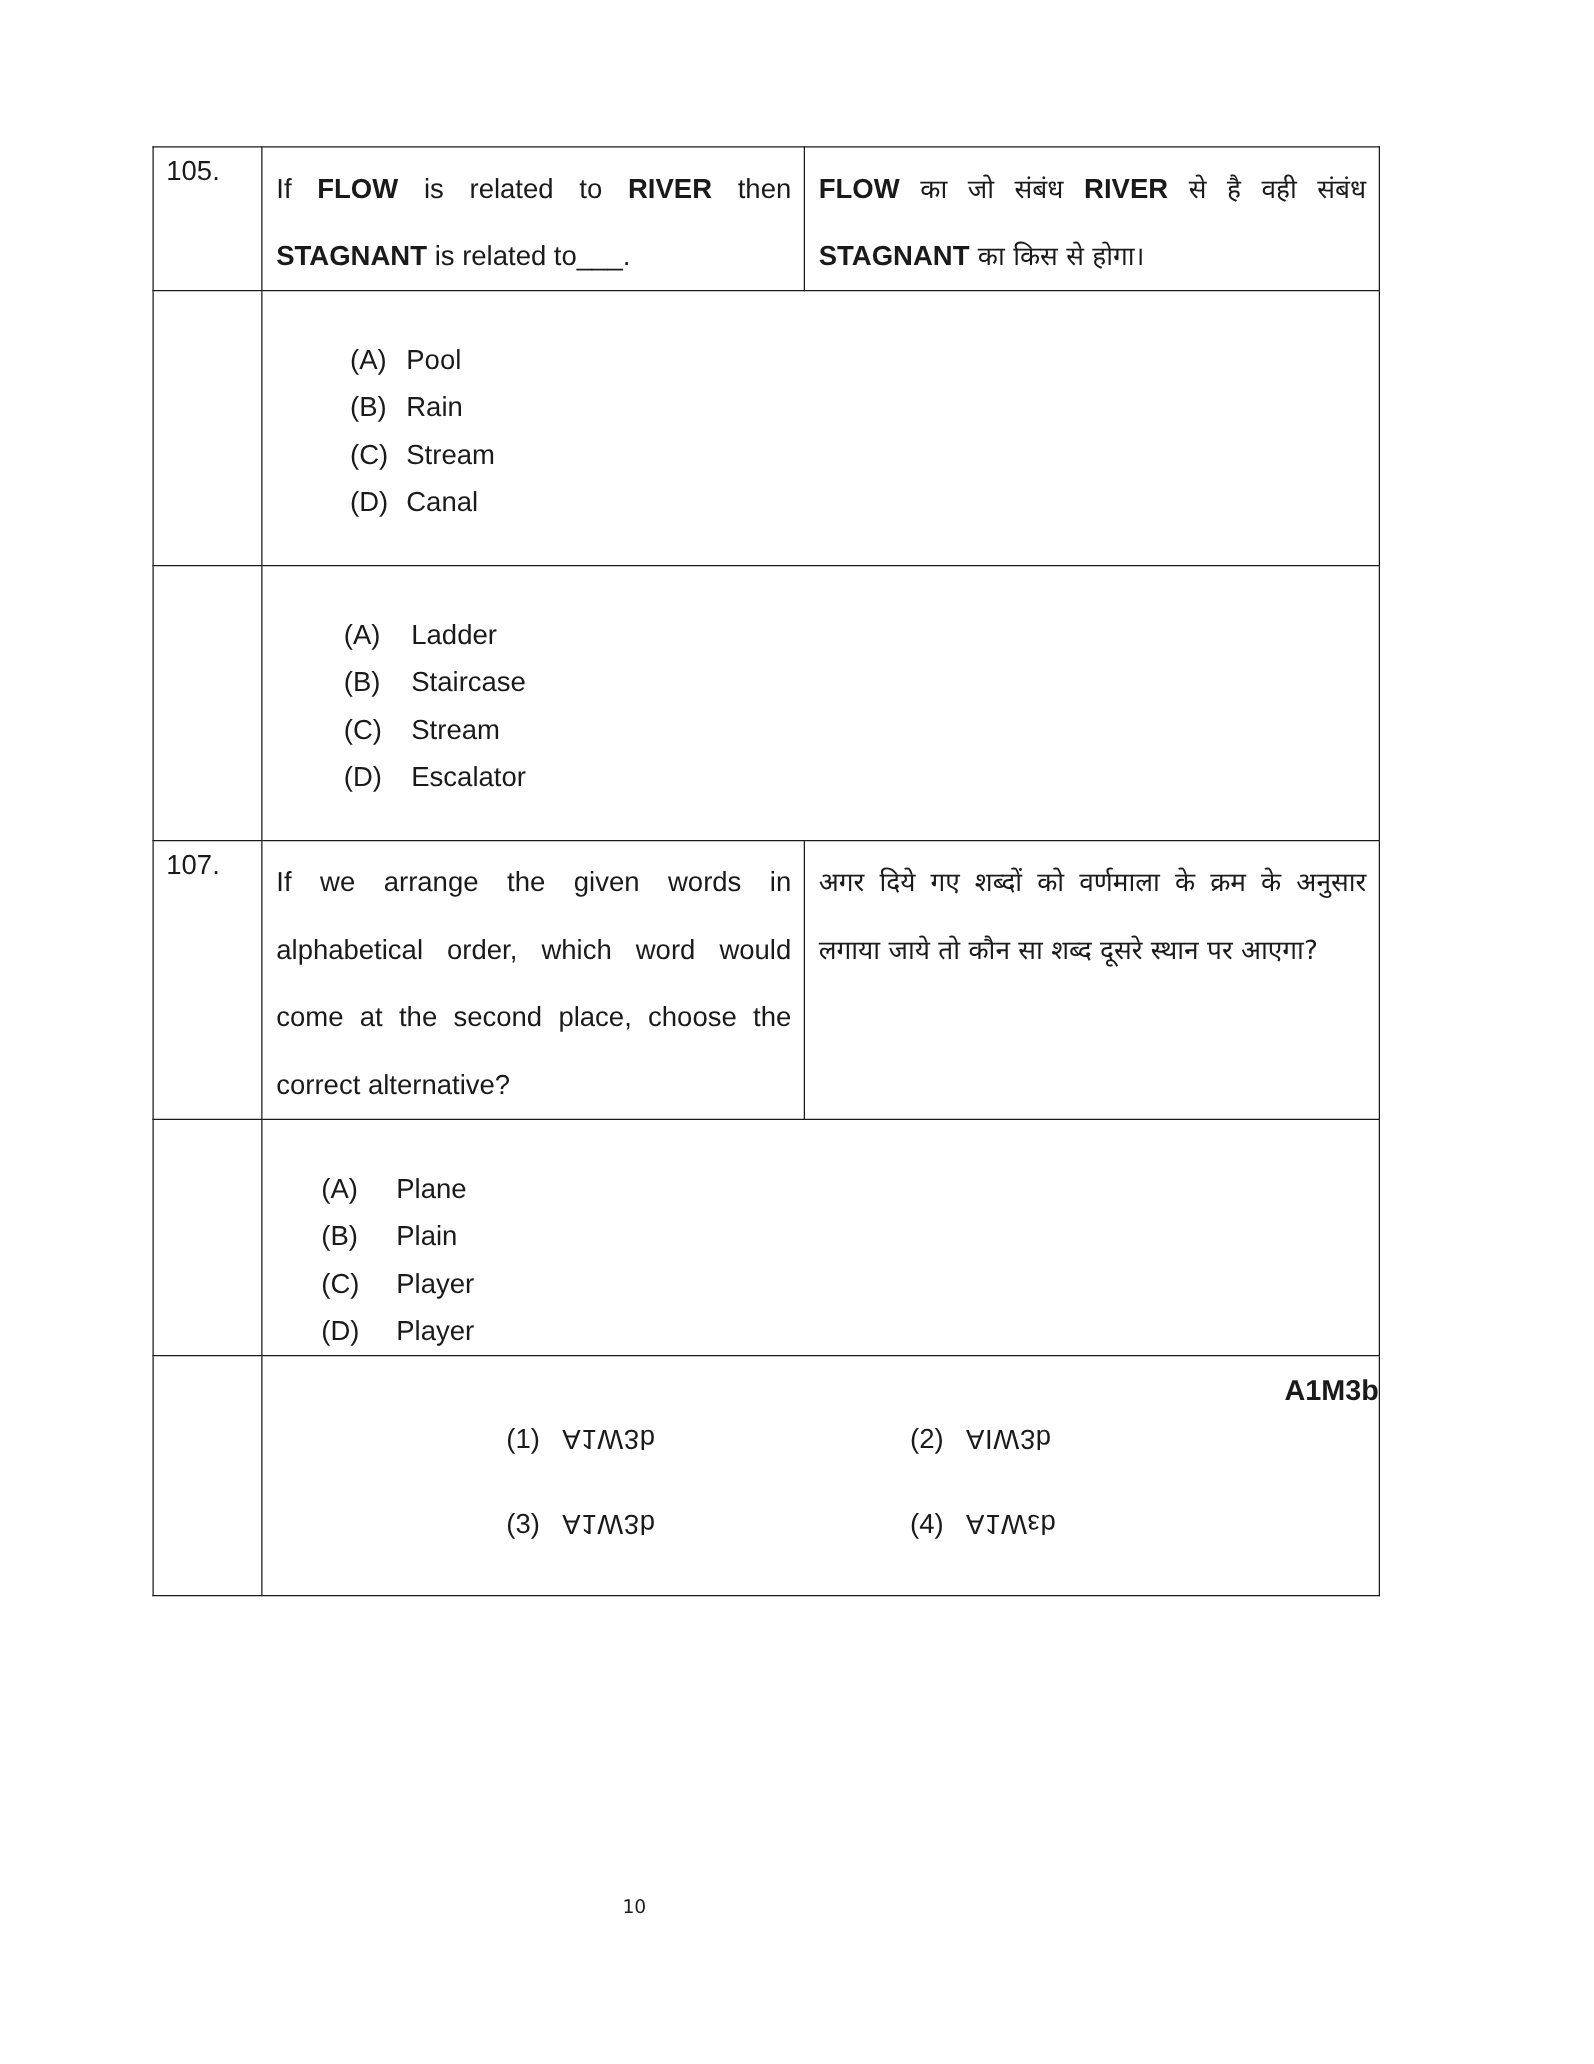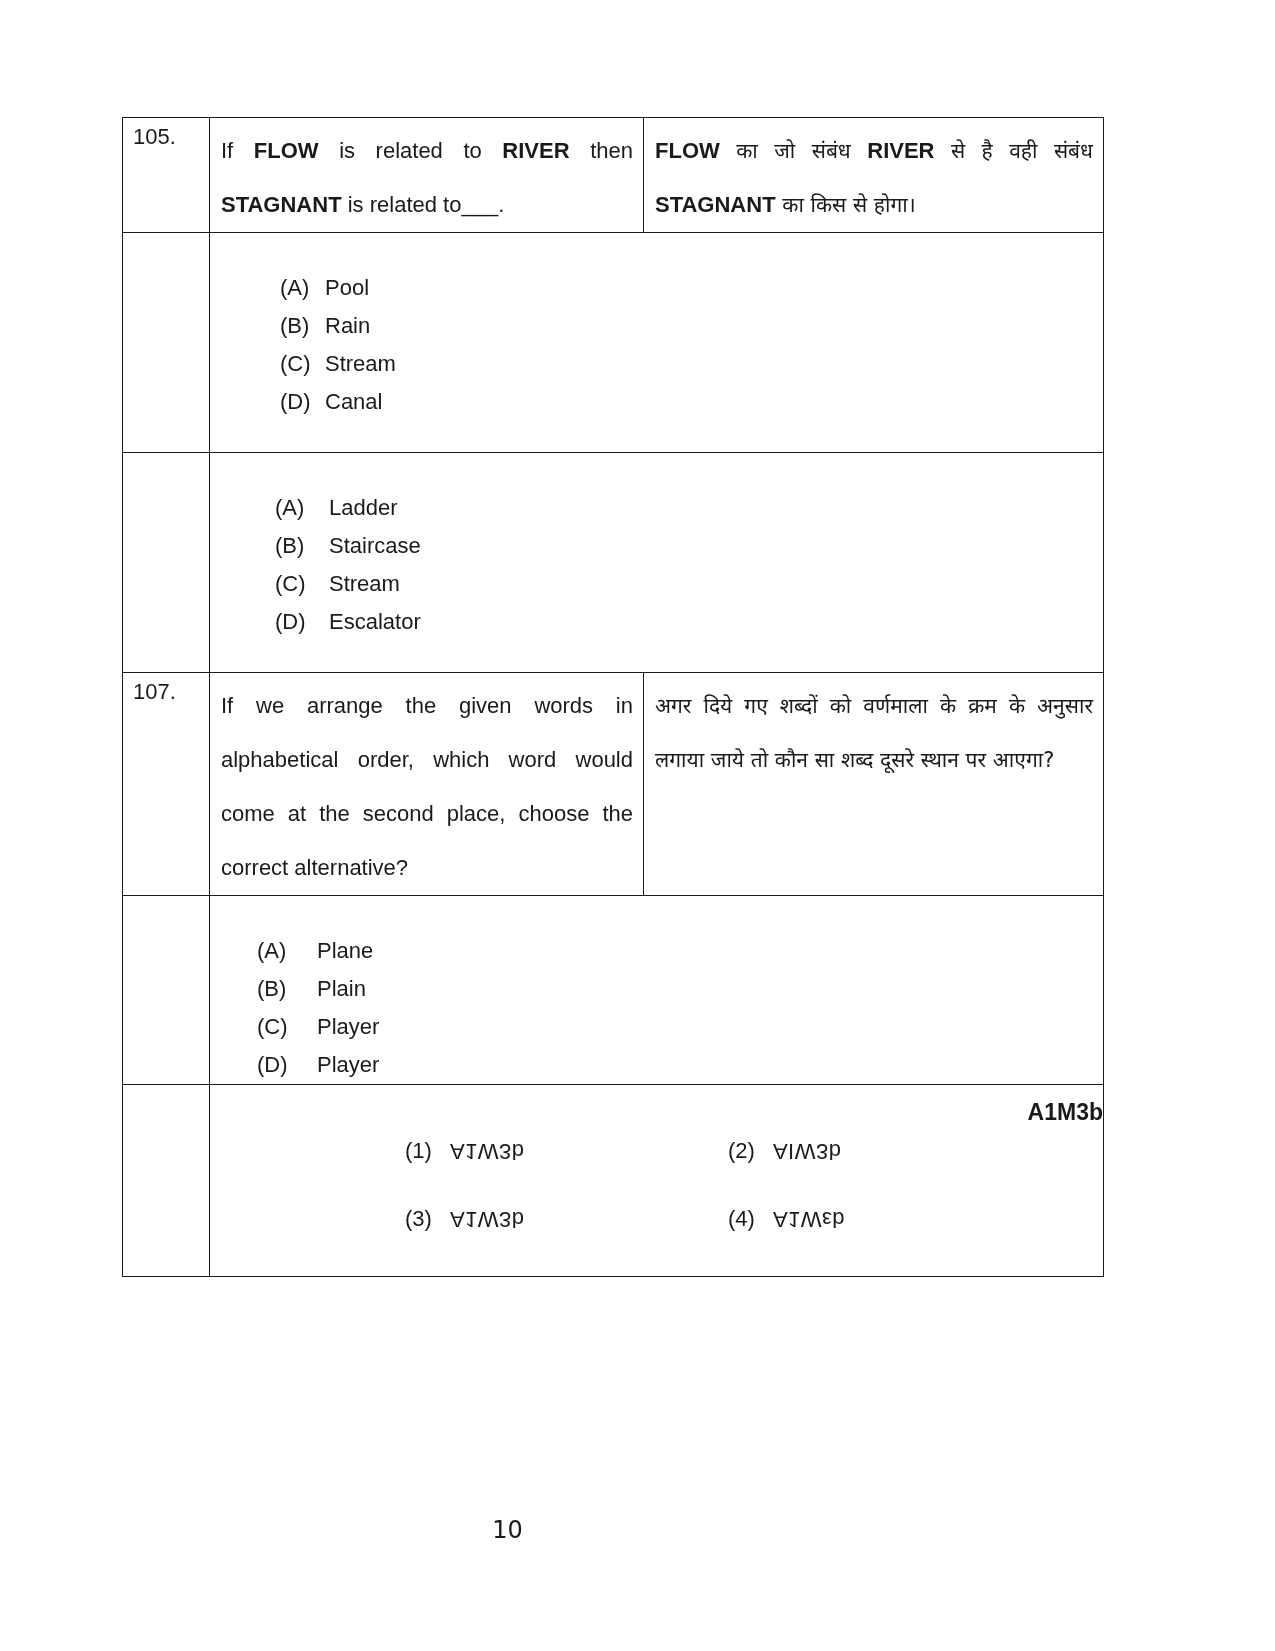"10" .footer { font-size: 24px -> 15px }
